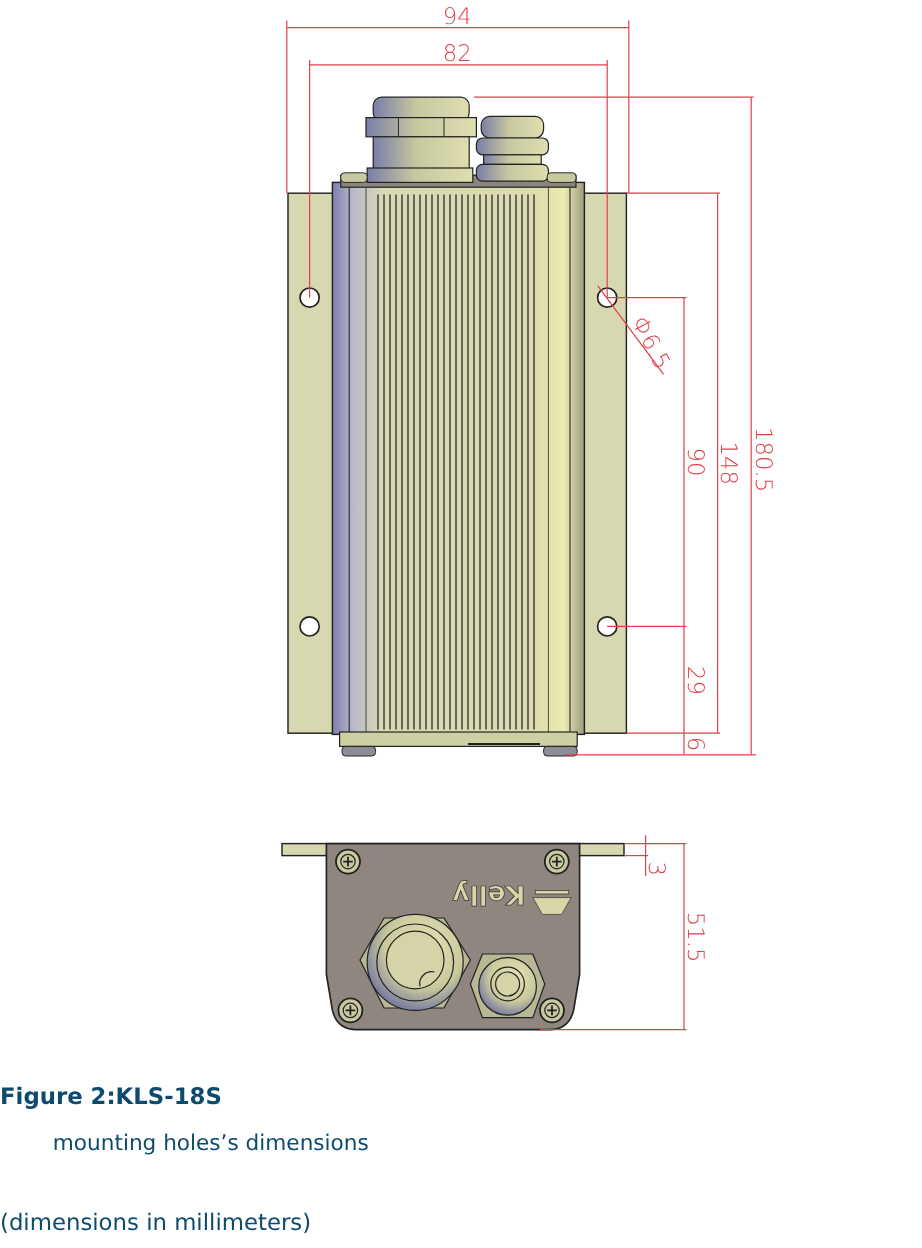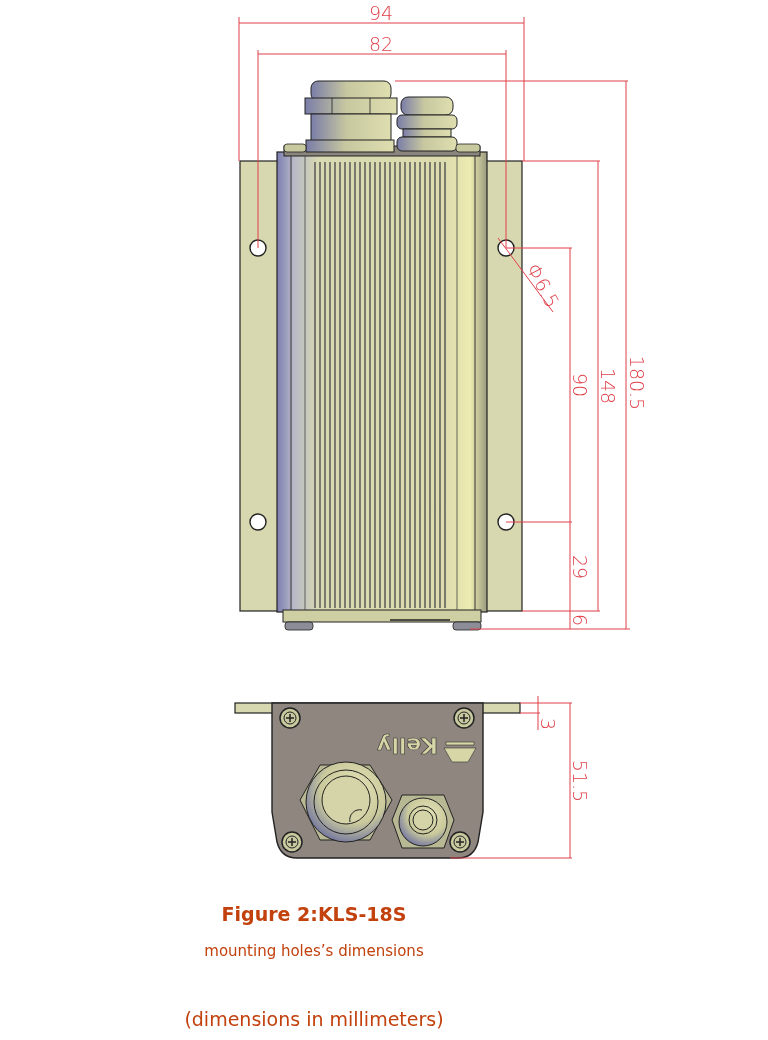"Figure 2:KLS-18S" .caption { color: #c2410c -> #0c4a6e; text-align: center -> none }
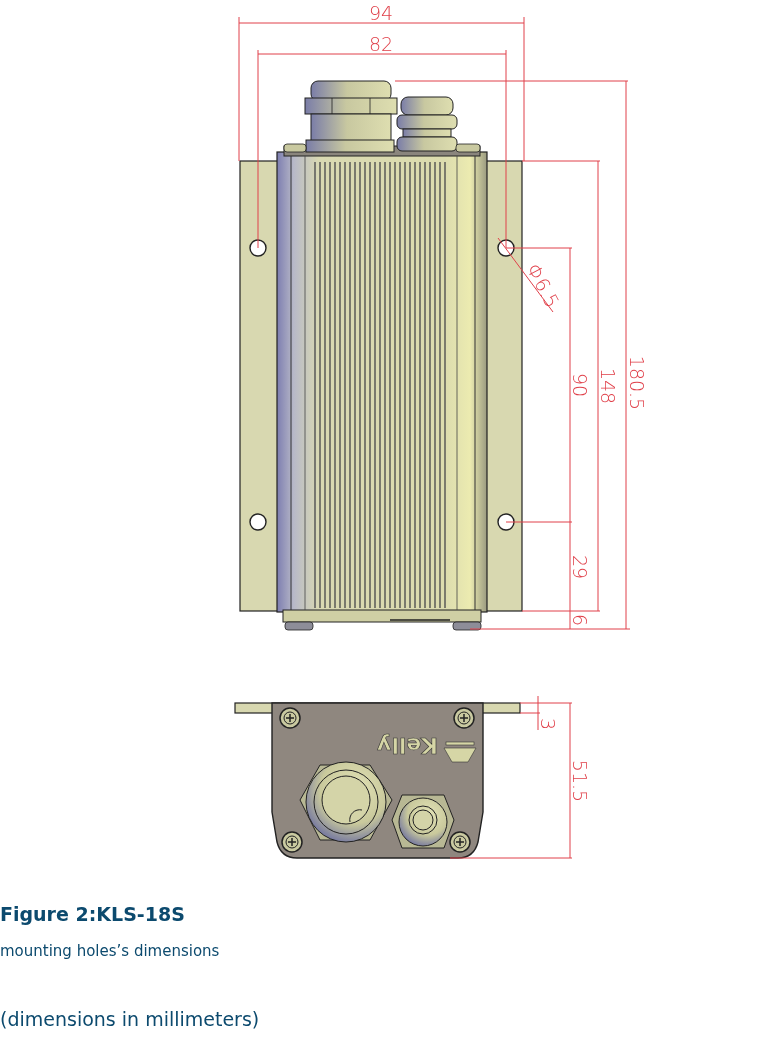"mounting holes’s dimensions" .cap-line1 { font-size: 15px -> 18px; padding-left: none -> 44px }
